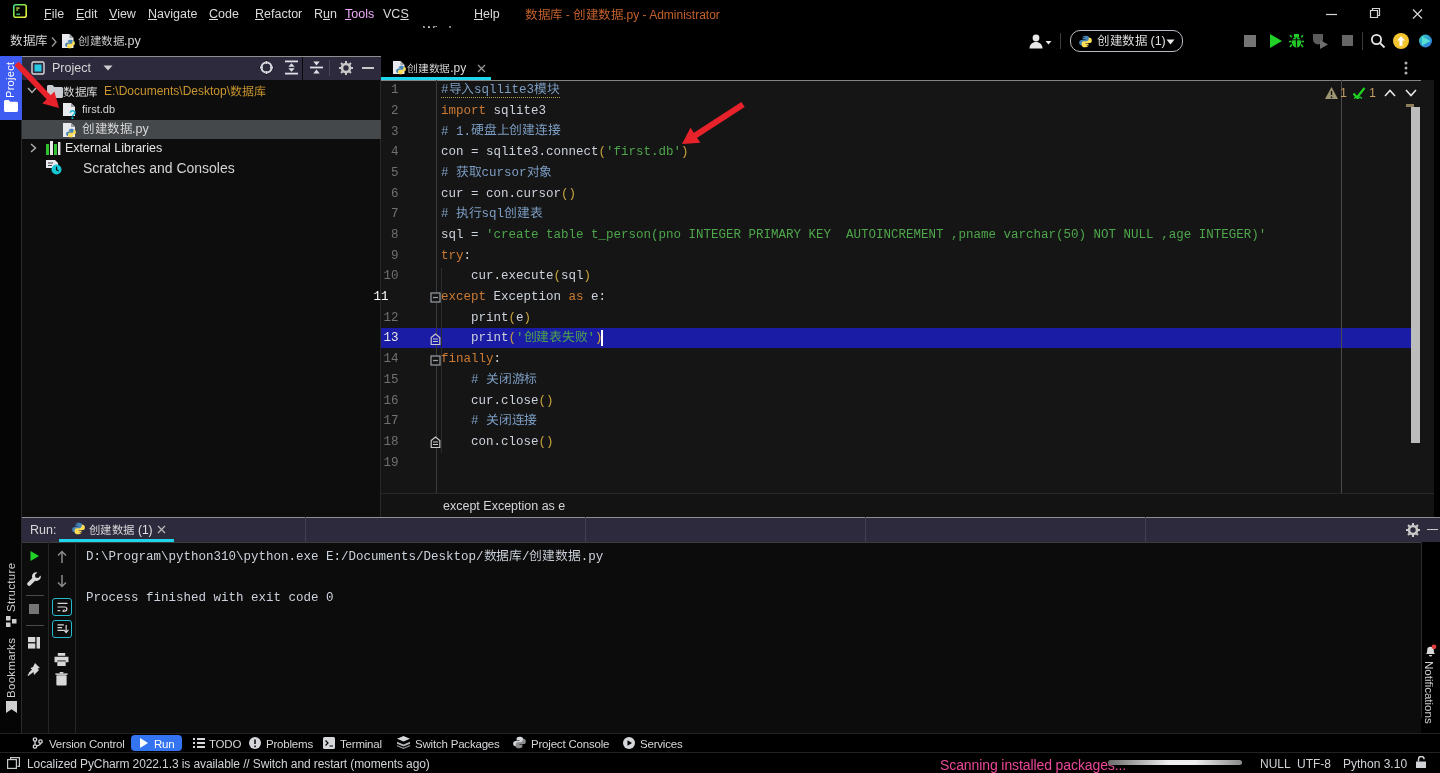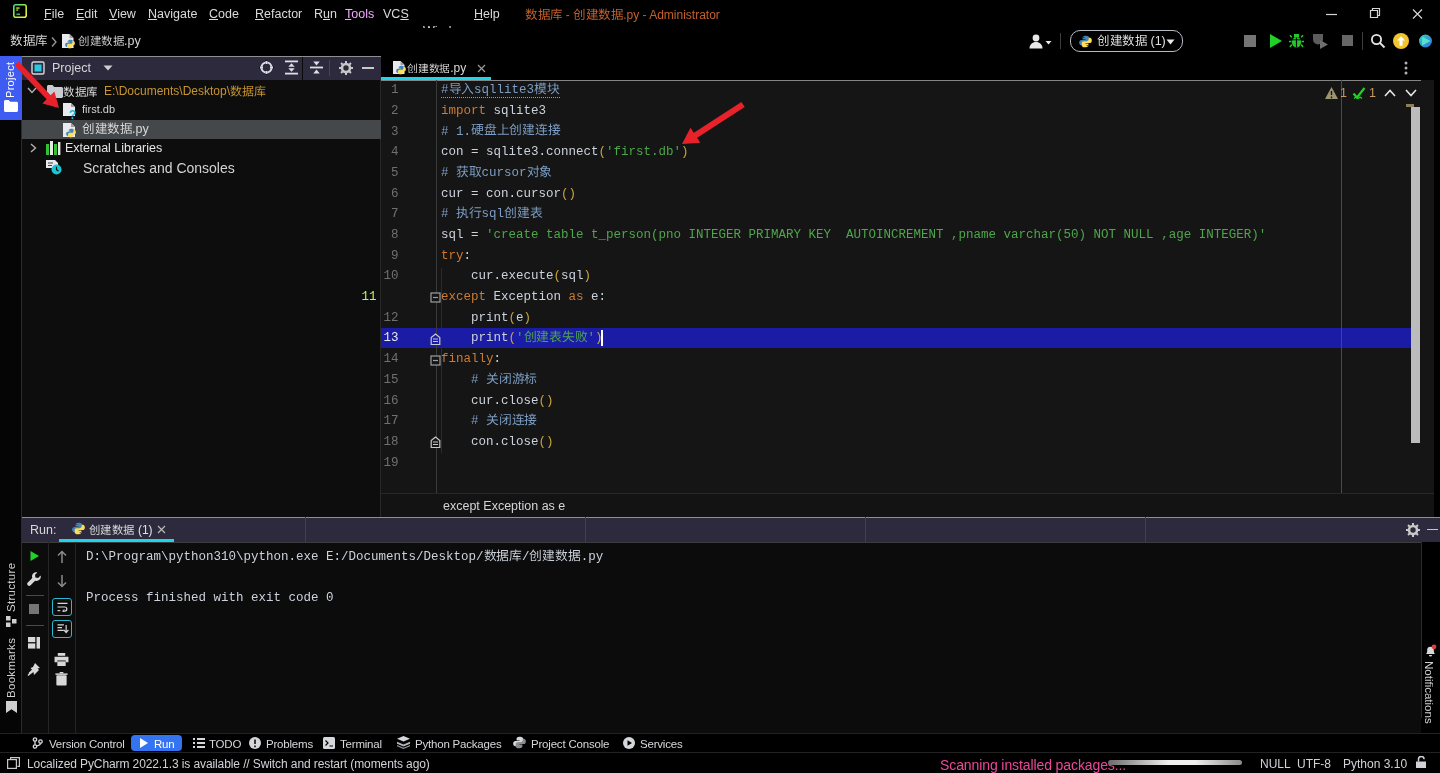"11" div.ln { color: #bef264 -> #ffffff; left: 359px -> 371px }
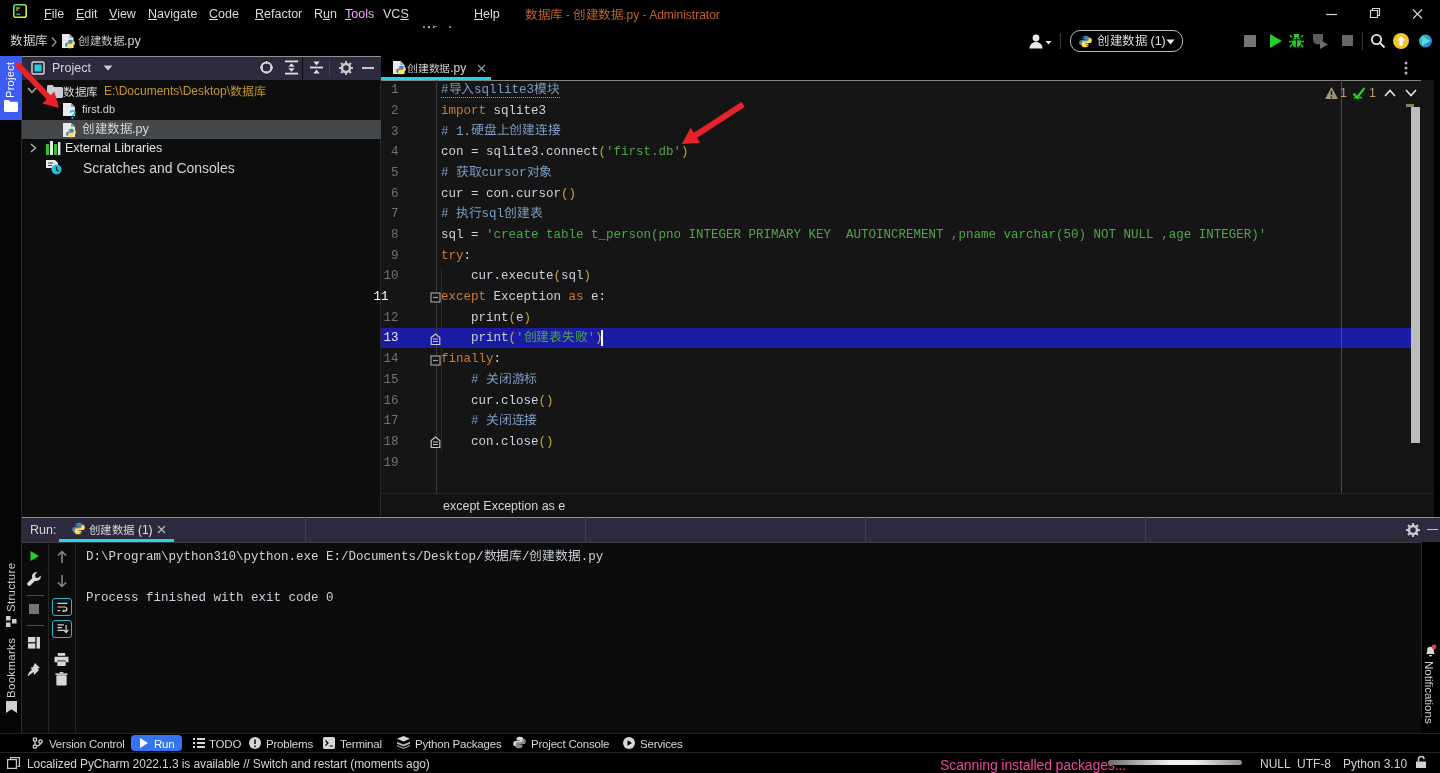"Python Packages" span.ab { text: Python -> Switch }
